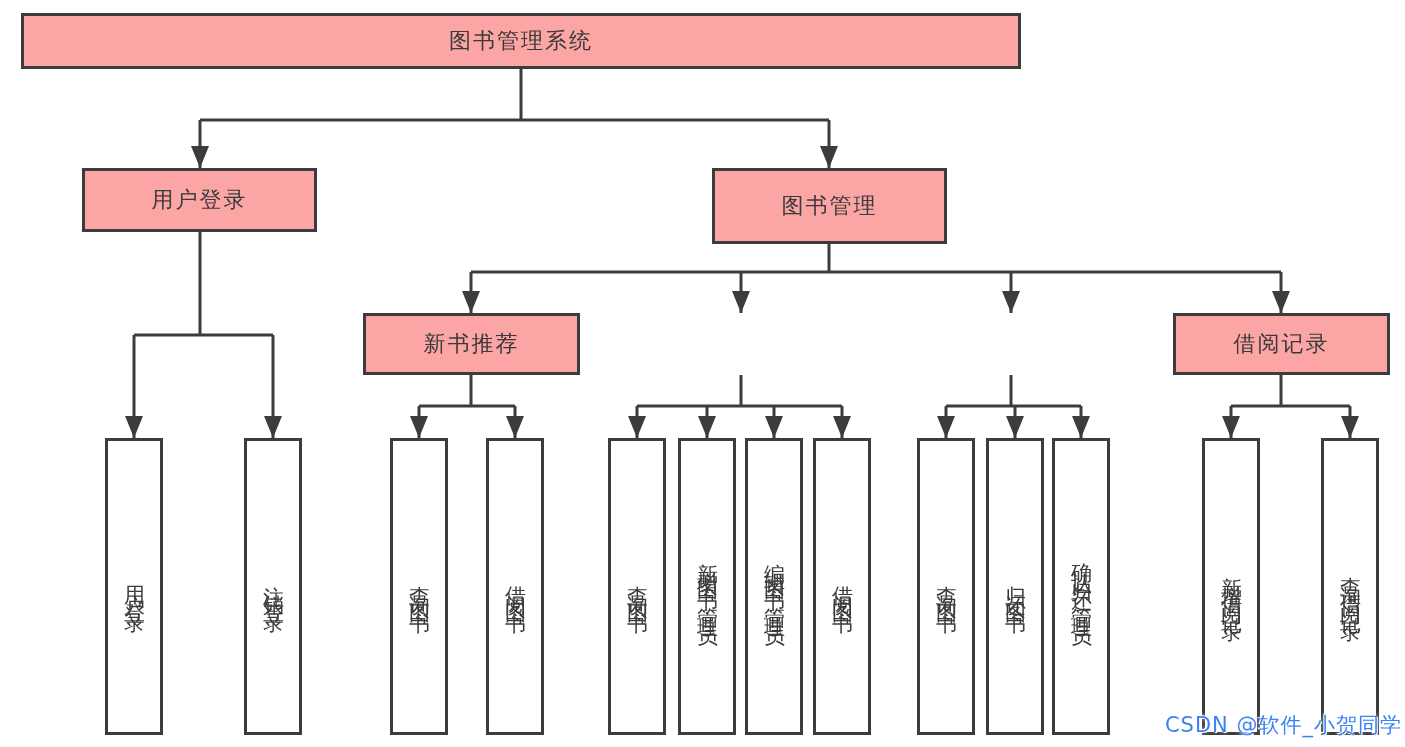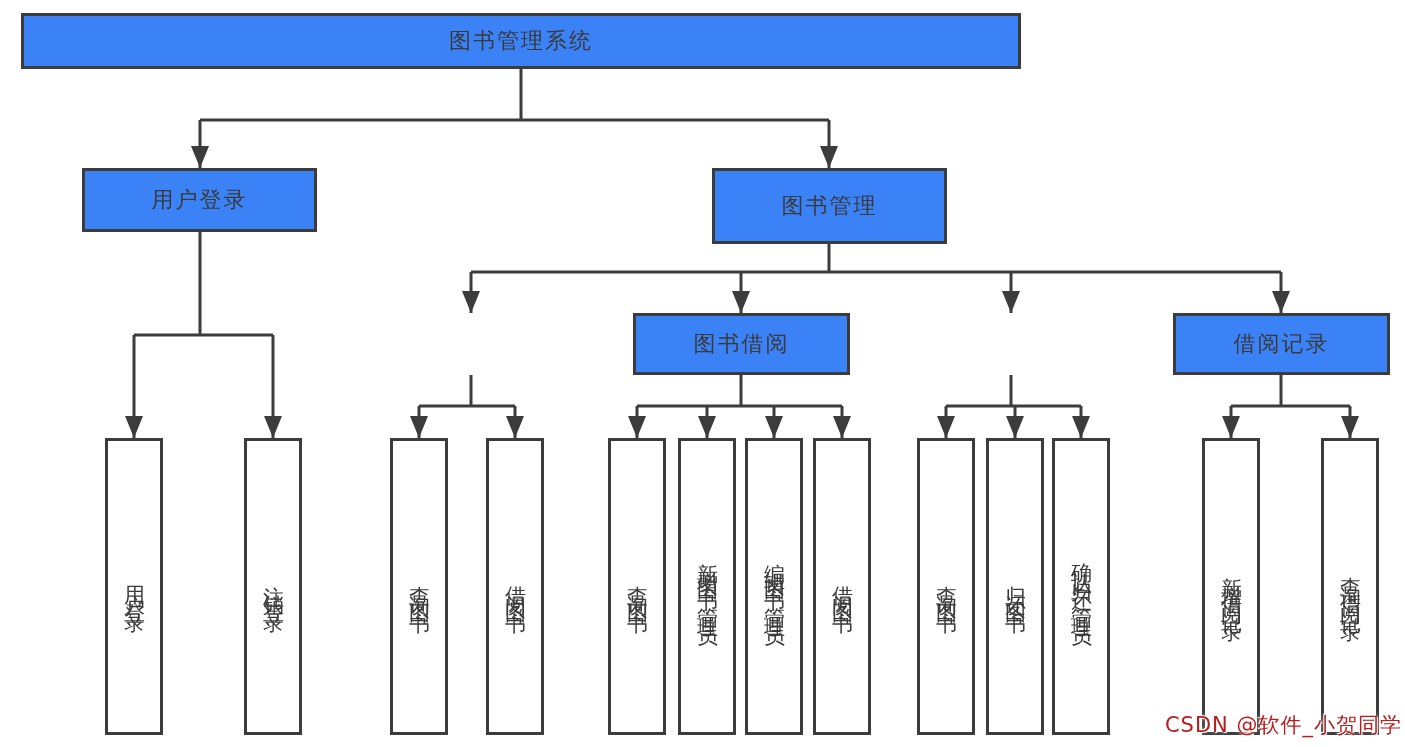"图书管理系统" .hbox { background: #3b82f6 -> #fca5a5 }
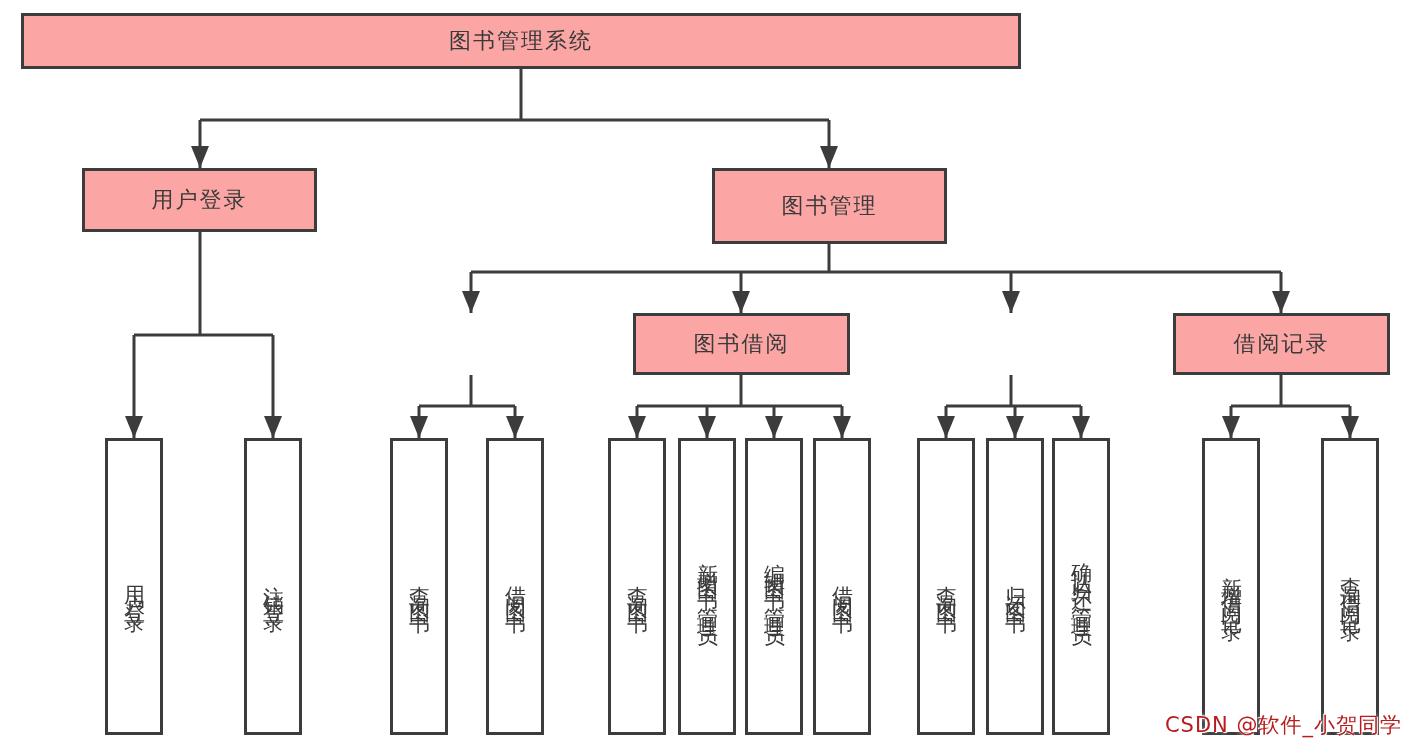"新书推荐" div.hbox { html: none -> <div>新书推荐</div> }
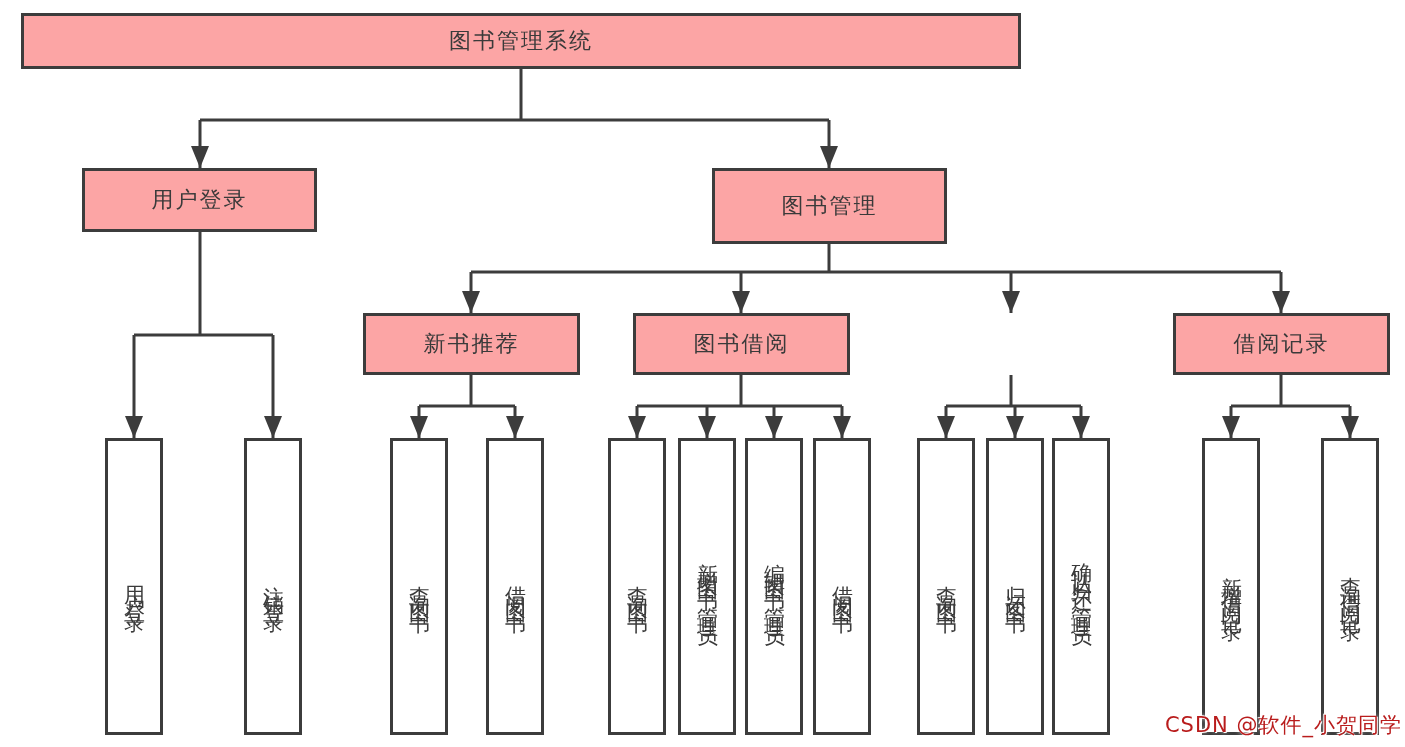"图书借阅" div.hbox { html: <div>图书借阅</div> -> none }
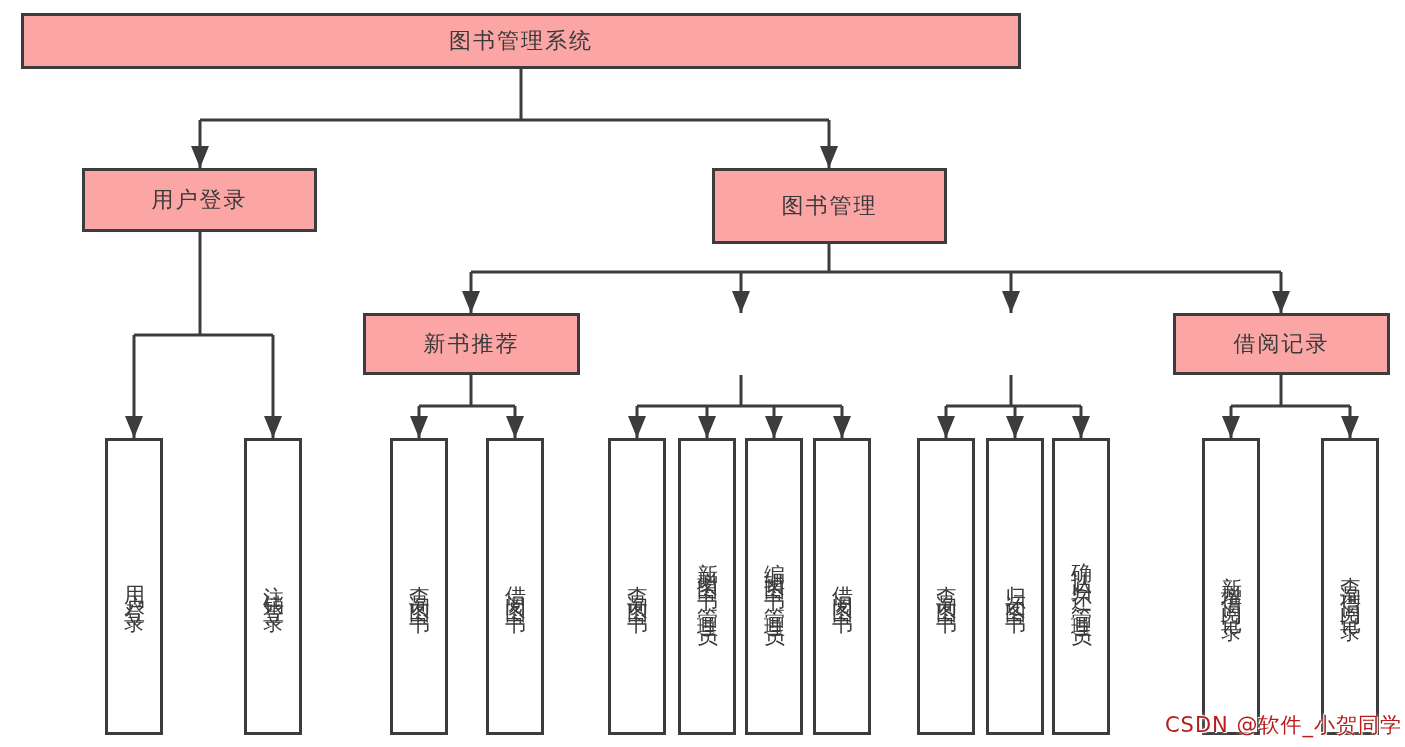"CSDN @软件_小贺同学" .watermark { color: #b91c1c -> #3b82f6 }
